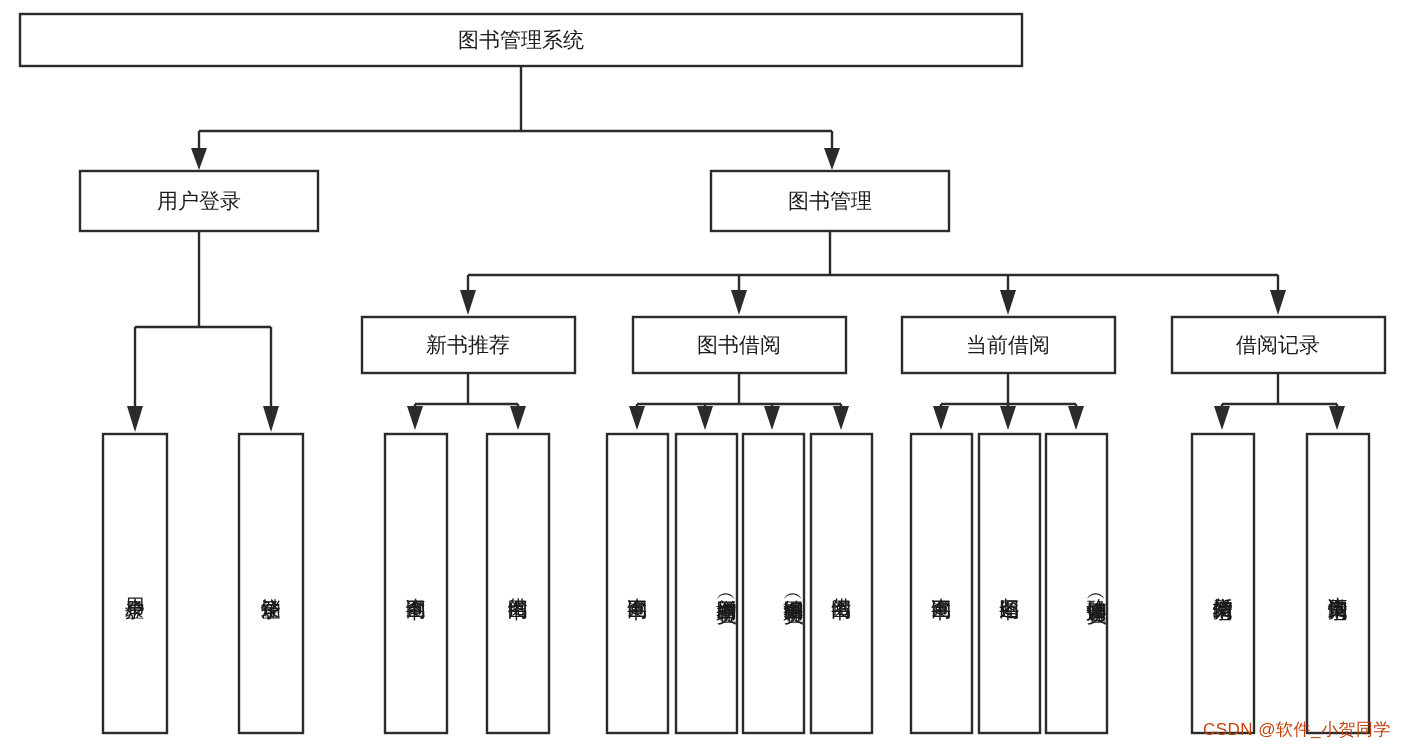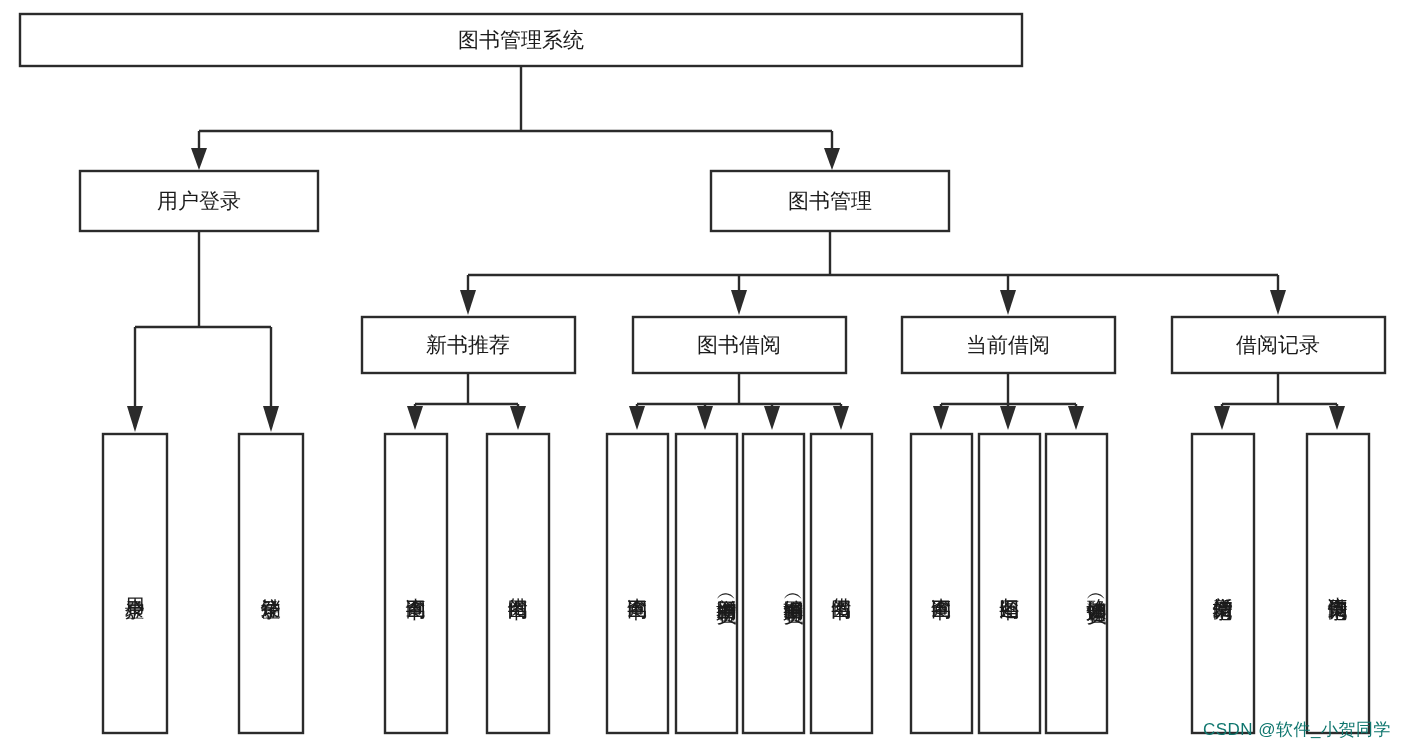"CSDN @软件_小贺同学" .watermark { color: #0f766e -> #c2410c }
